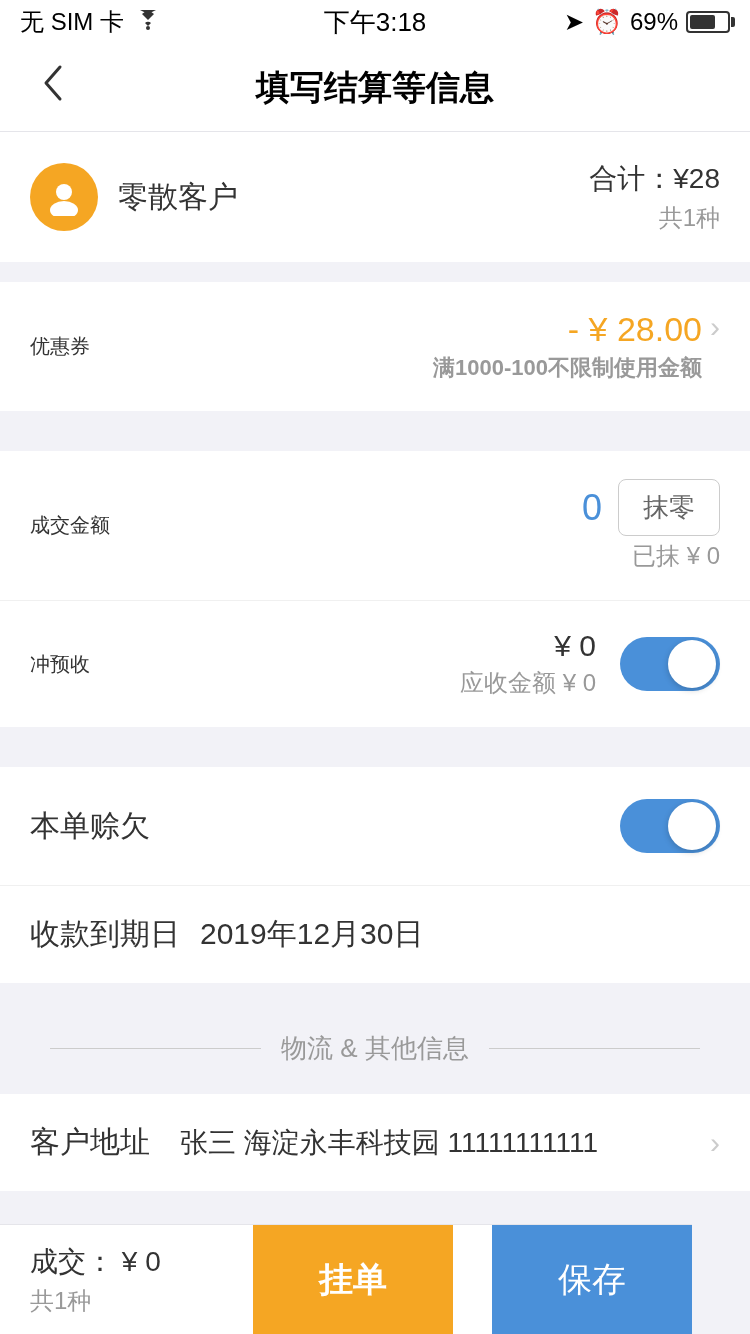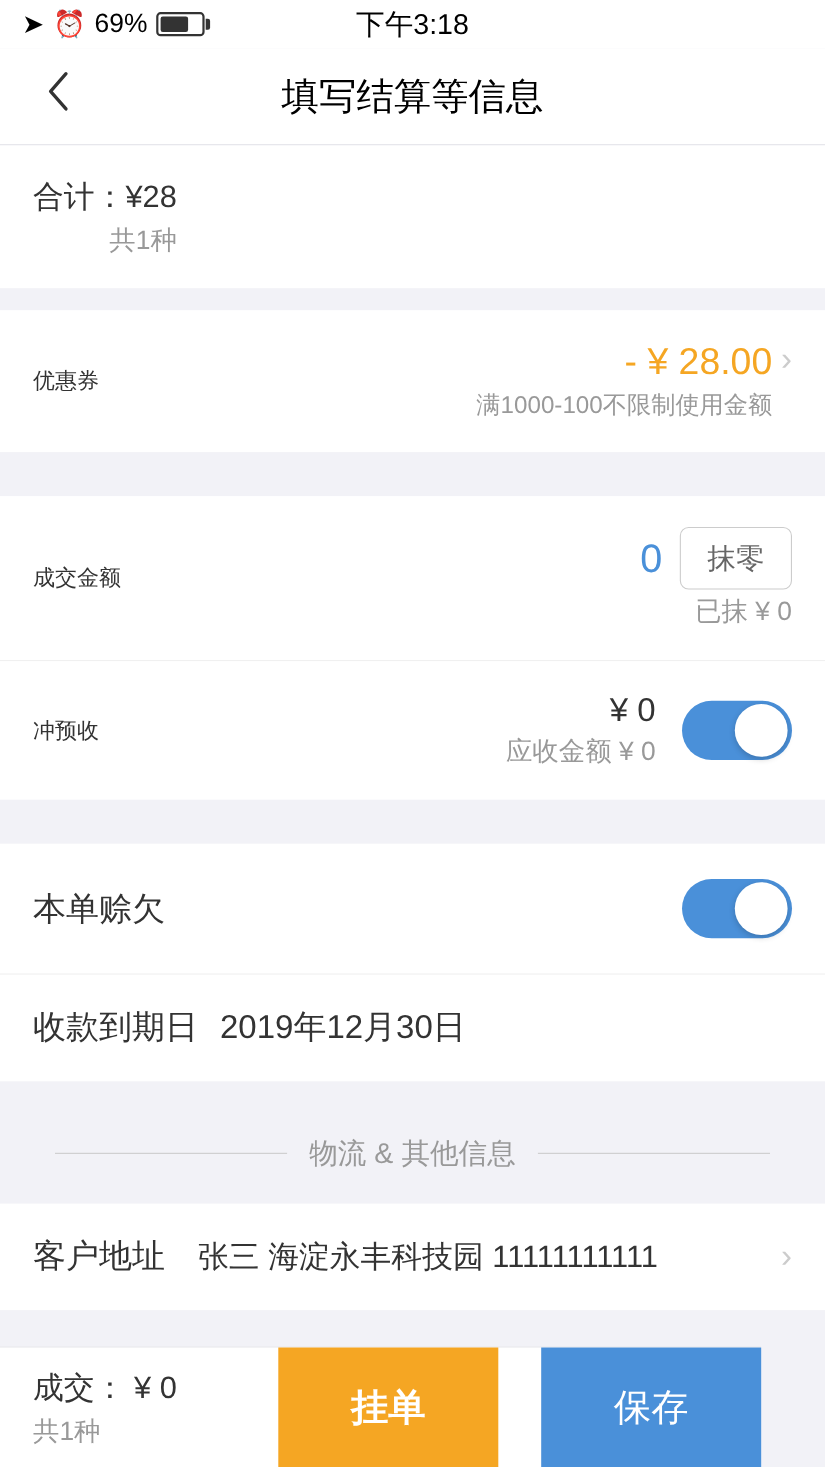"无 SIM 卡" div.status-left { html: none -> <div> <span>无 SIM 卡</span> <span> <svg> <path></path> <path></path> <path></path> <circle></circle> </svg> </span> </div> }
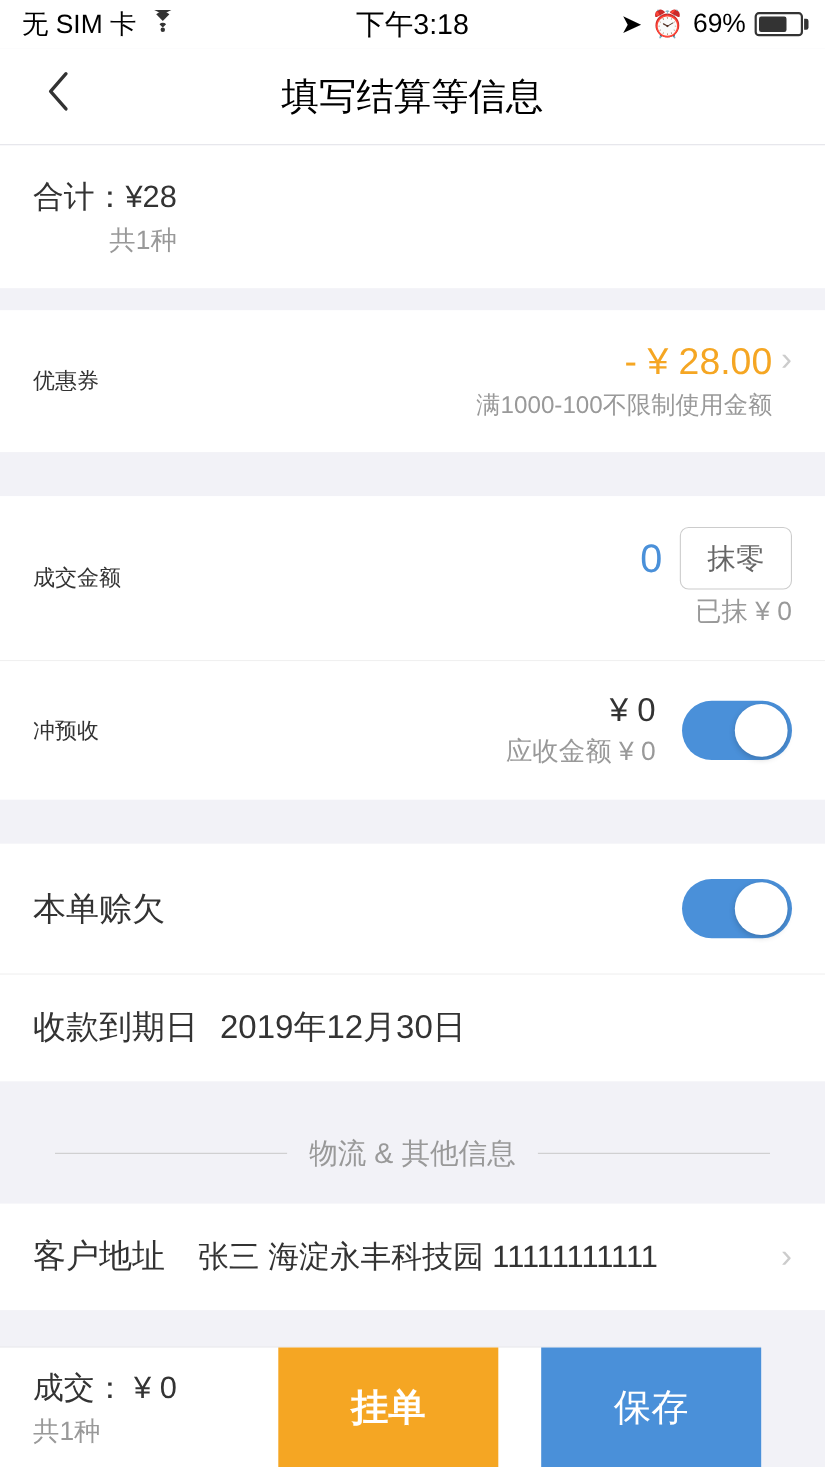"填写结算等信息" .nav-title { font-weight: 400 -> 700 }
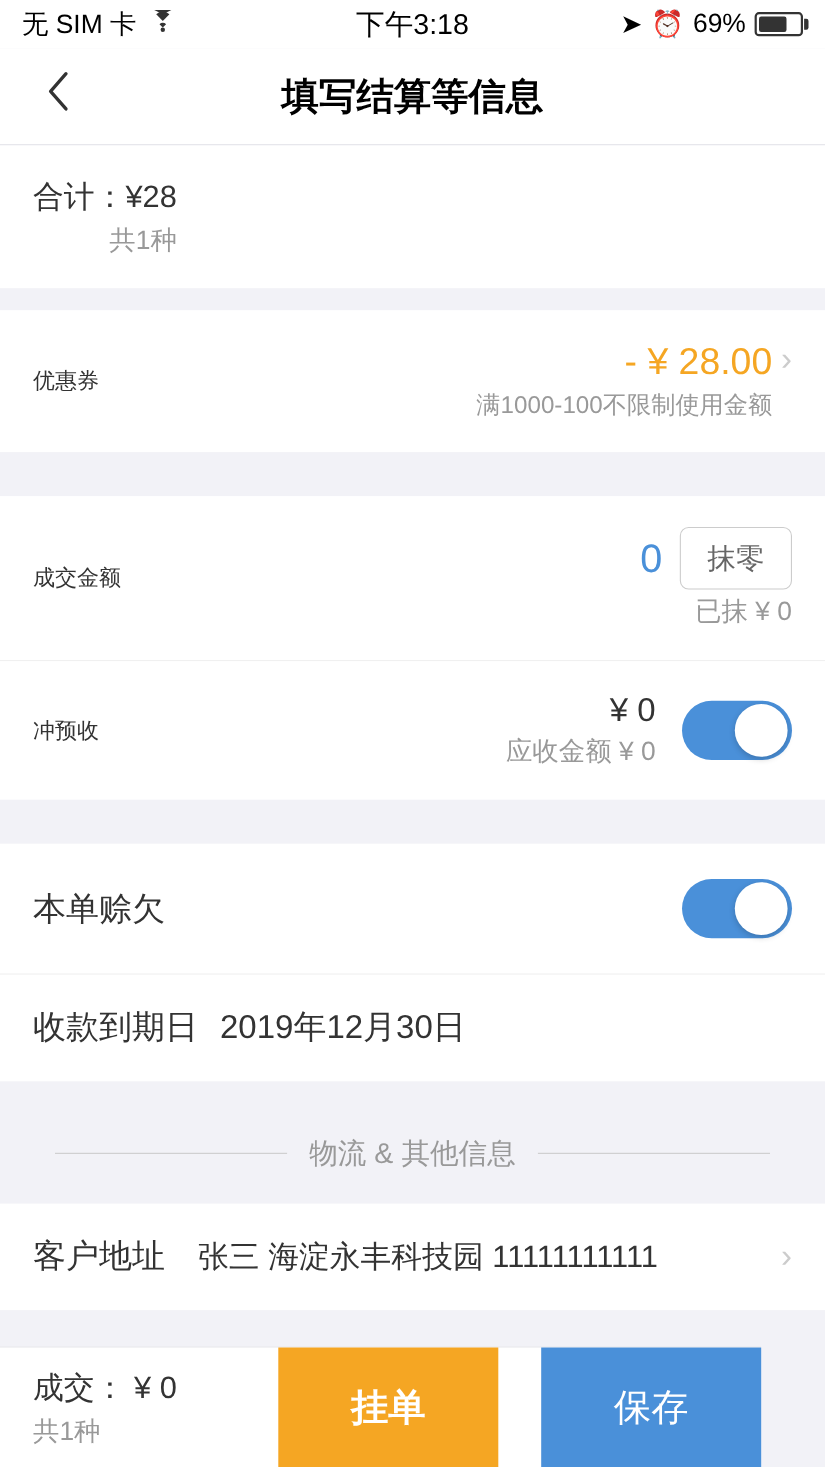"零散客户" div.customer-left { html: none -> <div> <div> <svg> <circle></circle> <ellipse></ellipse> </svg> </div> <span>零散客户</span> </div> }
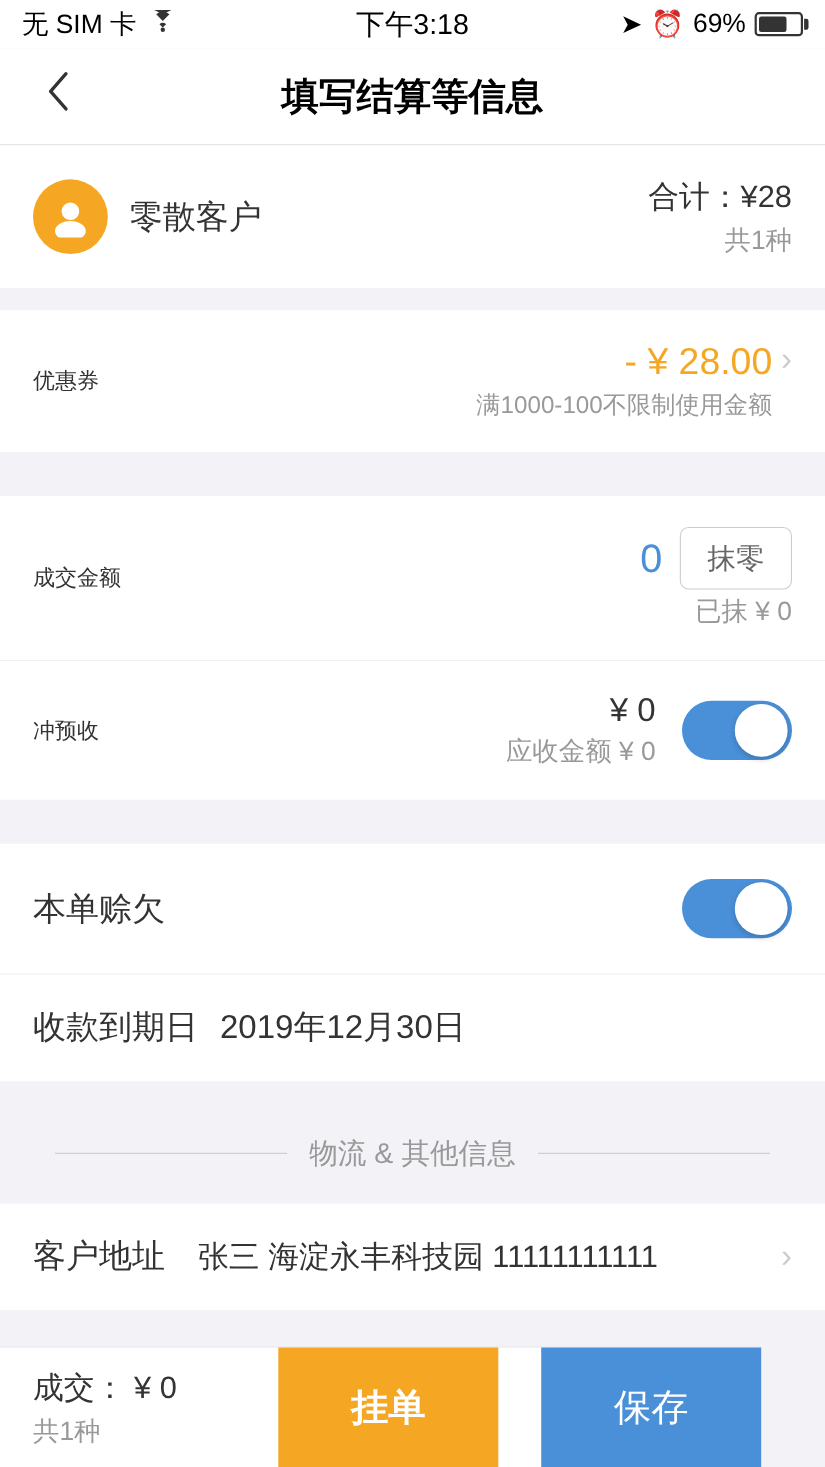"满1000-100不限制使用金额" .coupon-desc { font-weight: none -> bold }
